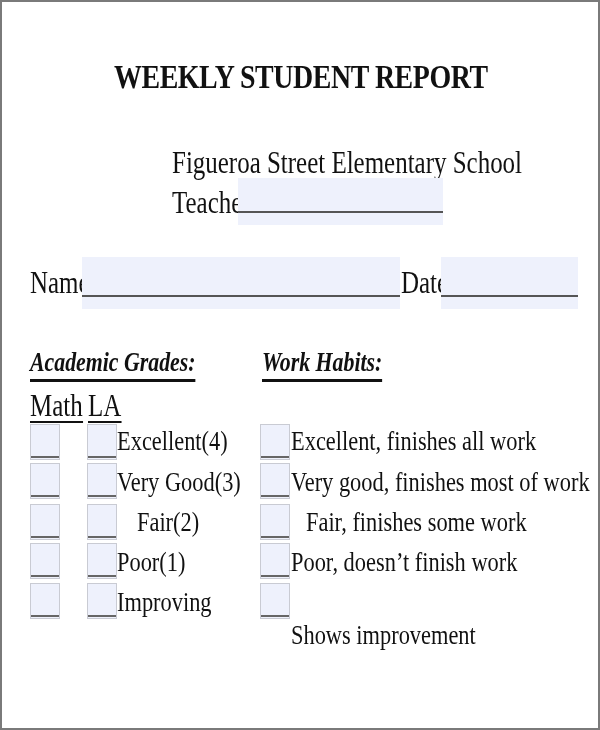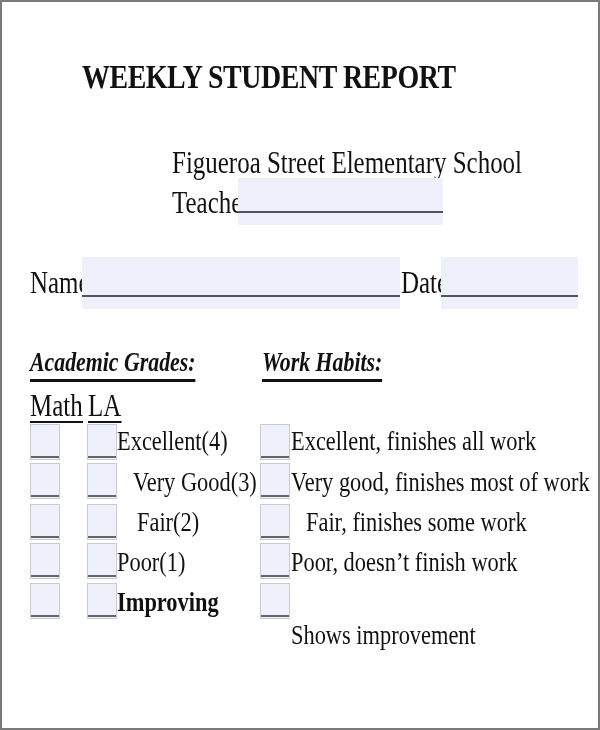"WEEKLY STUDENT REPORT" .title { padding-left: none -> 32px }
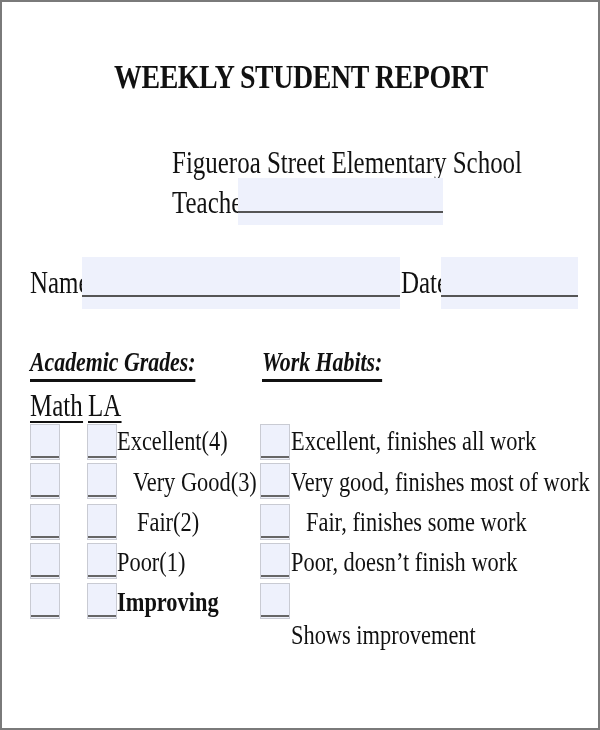"Very Good(3)" div.abs { padding-left: 16px -> none }
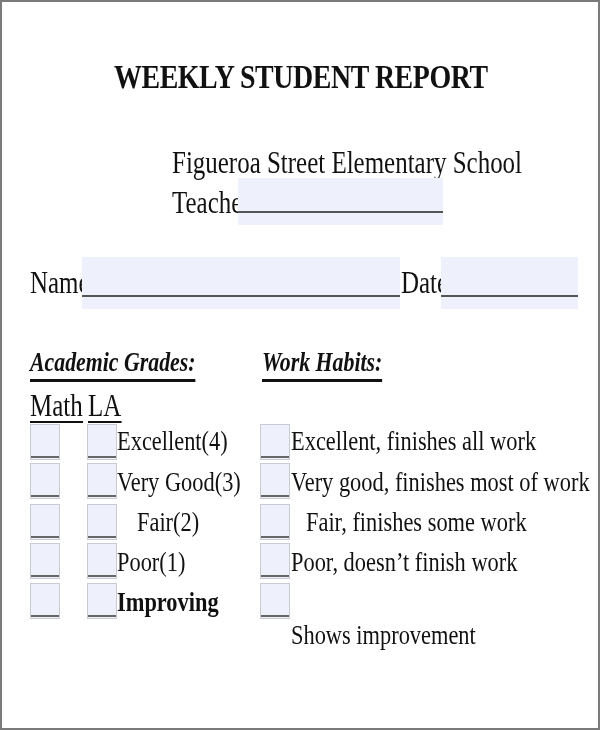"Improving" div.abs { font-weight: bold -> none }
